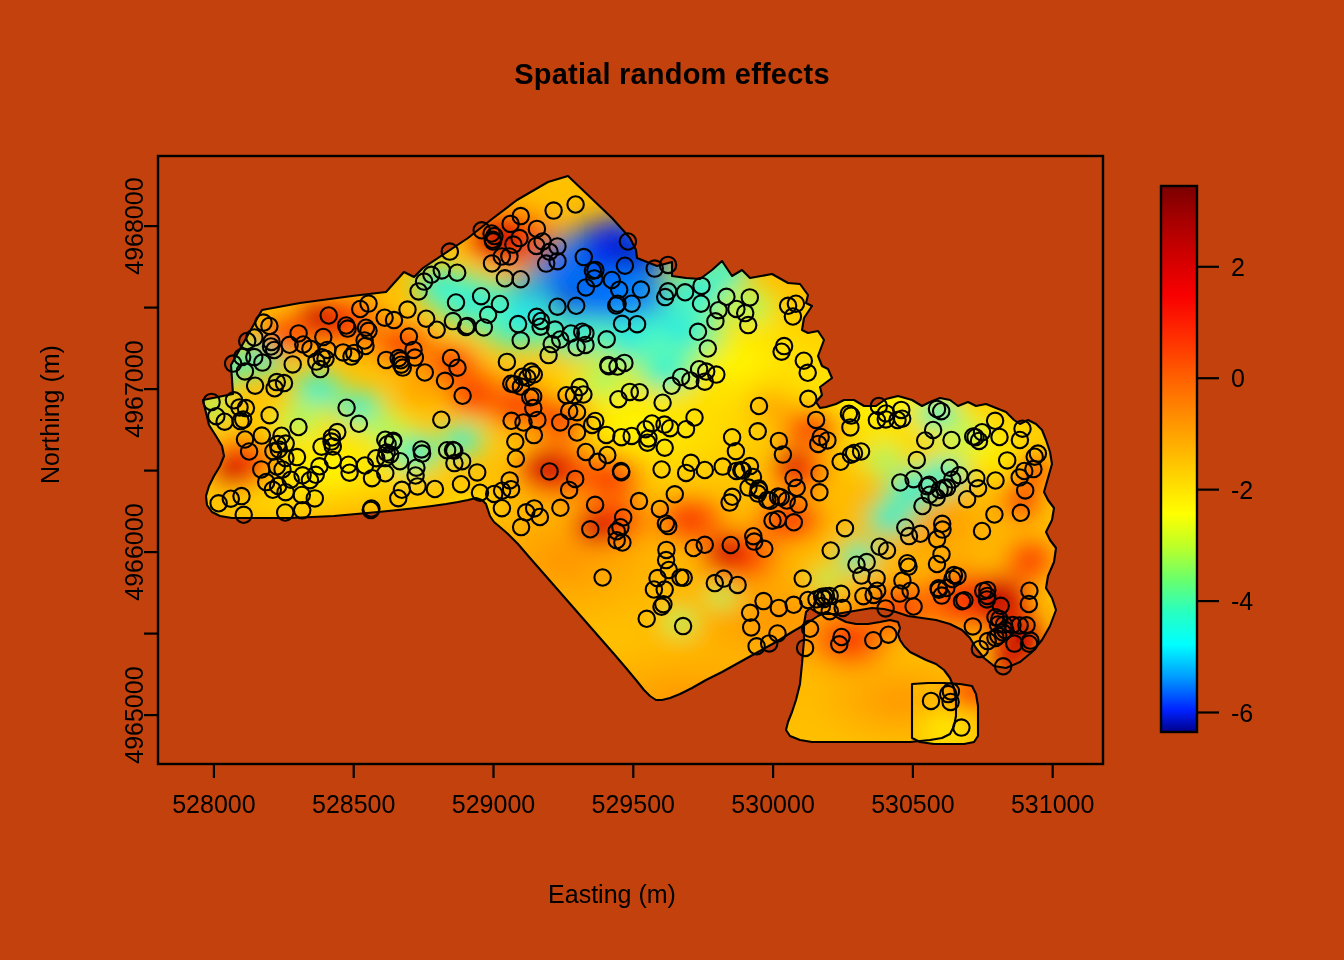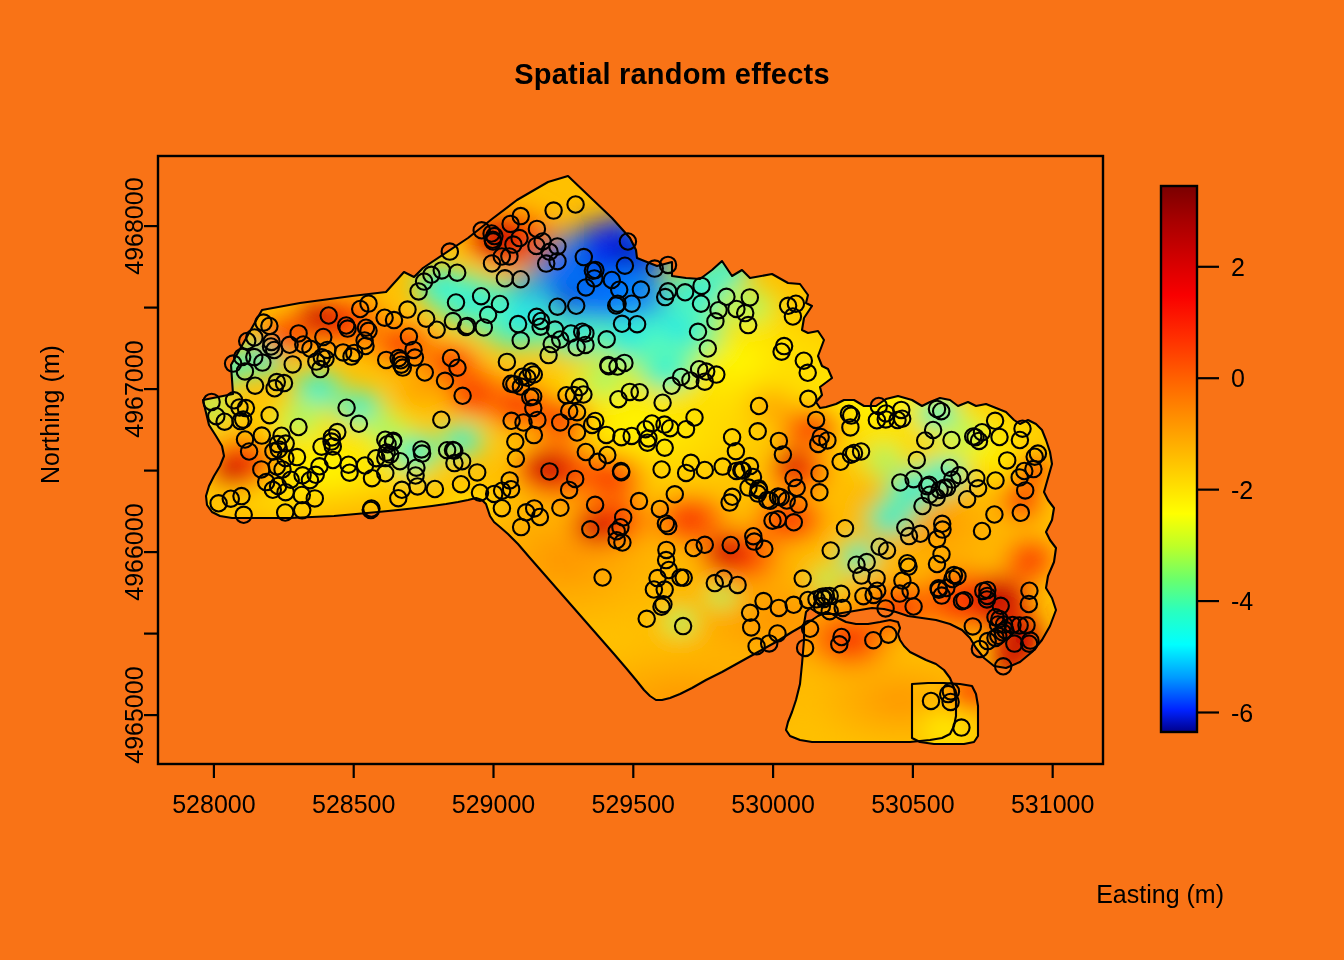"Spatial random effects" #stage { background: #f97316 -> #c2410c }
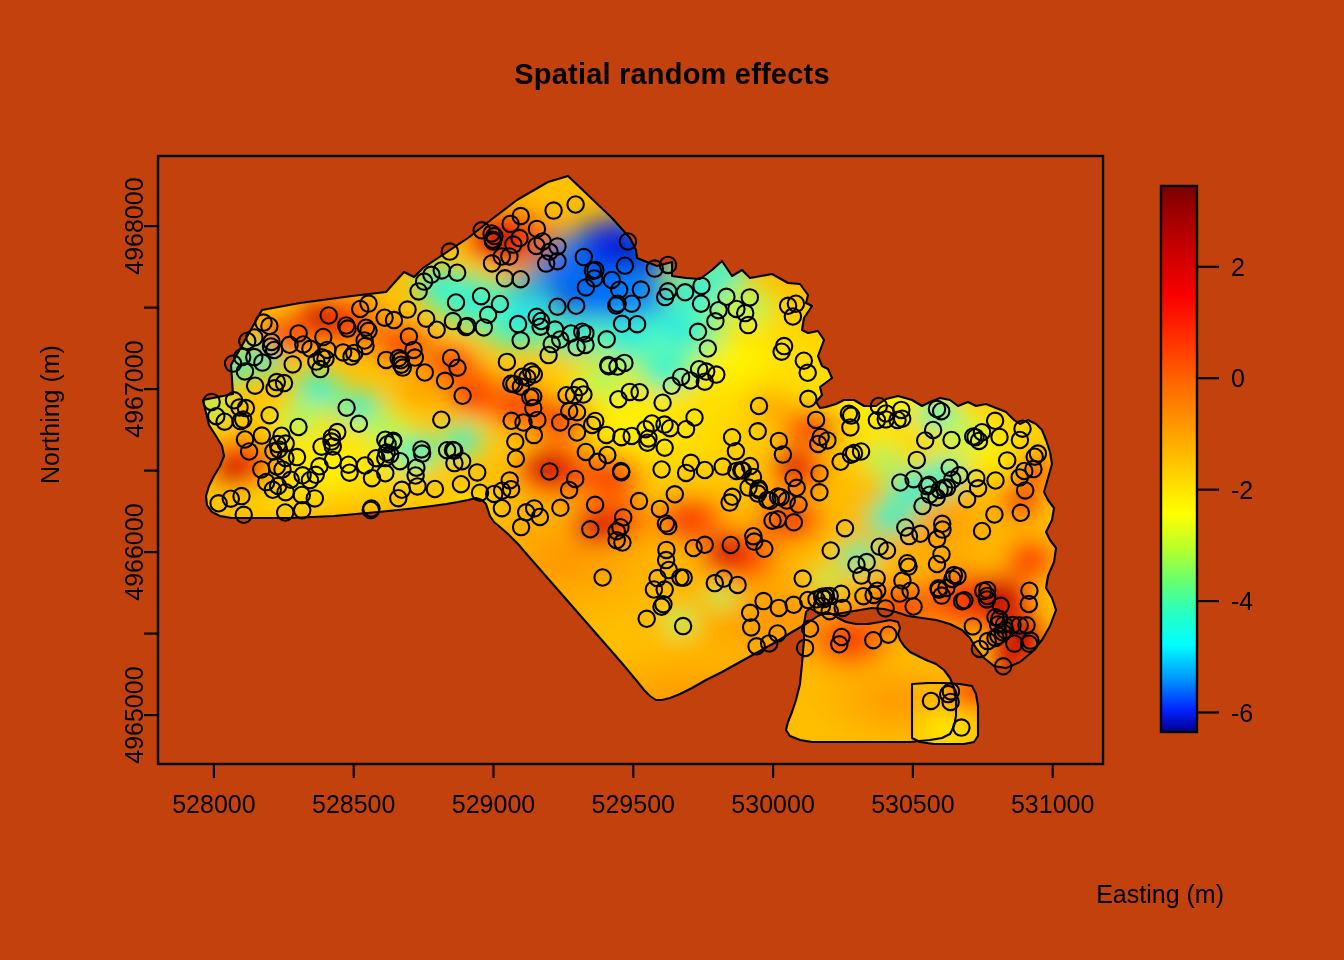"Easting (m)" .x-axis-title { text-align: right -> center }
